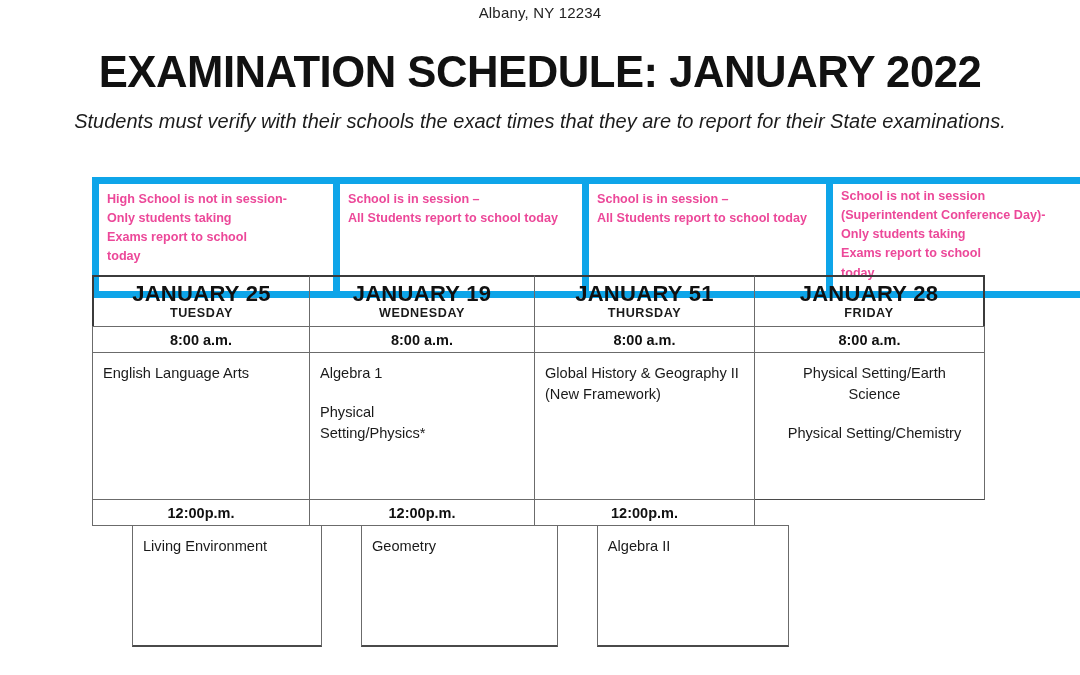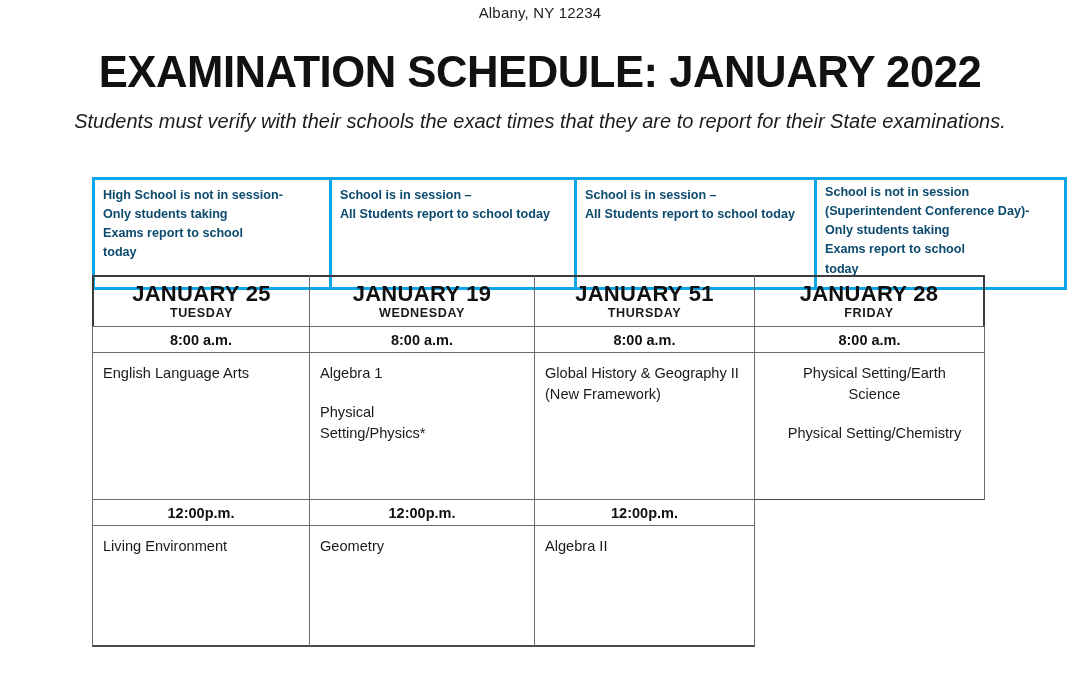"High School is not in" .notes-table td { border: 3px solid #0ea5e9 -> 7px solid #0ea5e9; color: #0c4a6e -> #ec4899 }
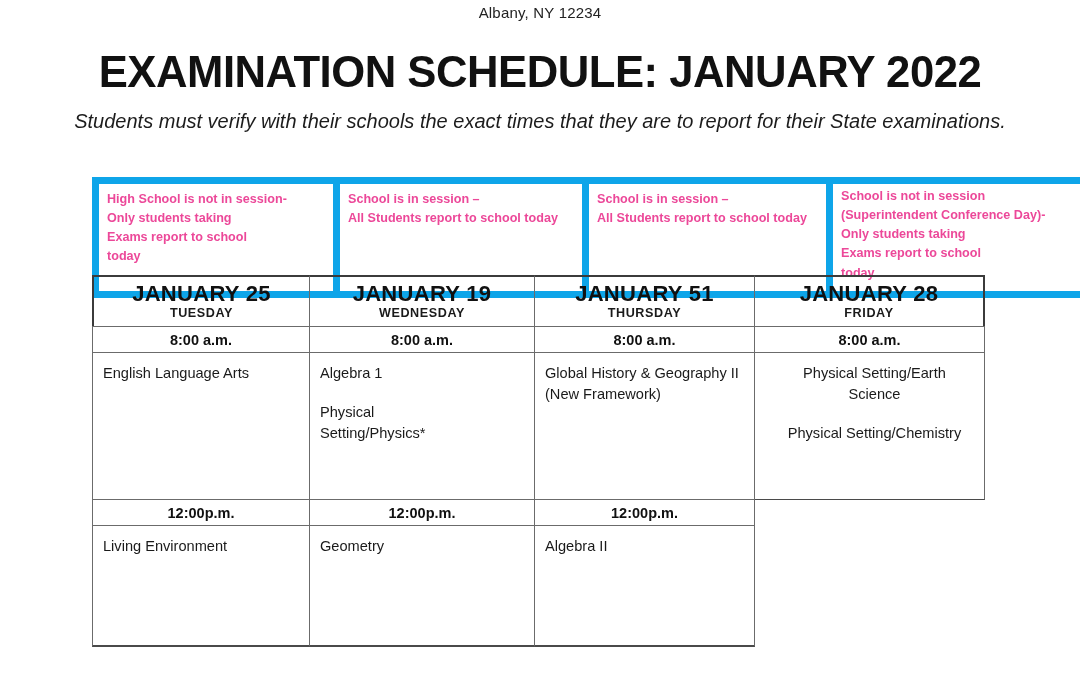"Living Environment" .row-exams.afternoon .cell { margin-left: none -> 40px }
